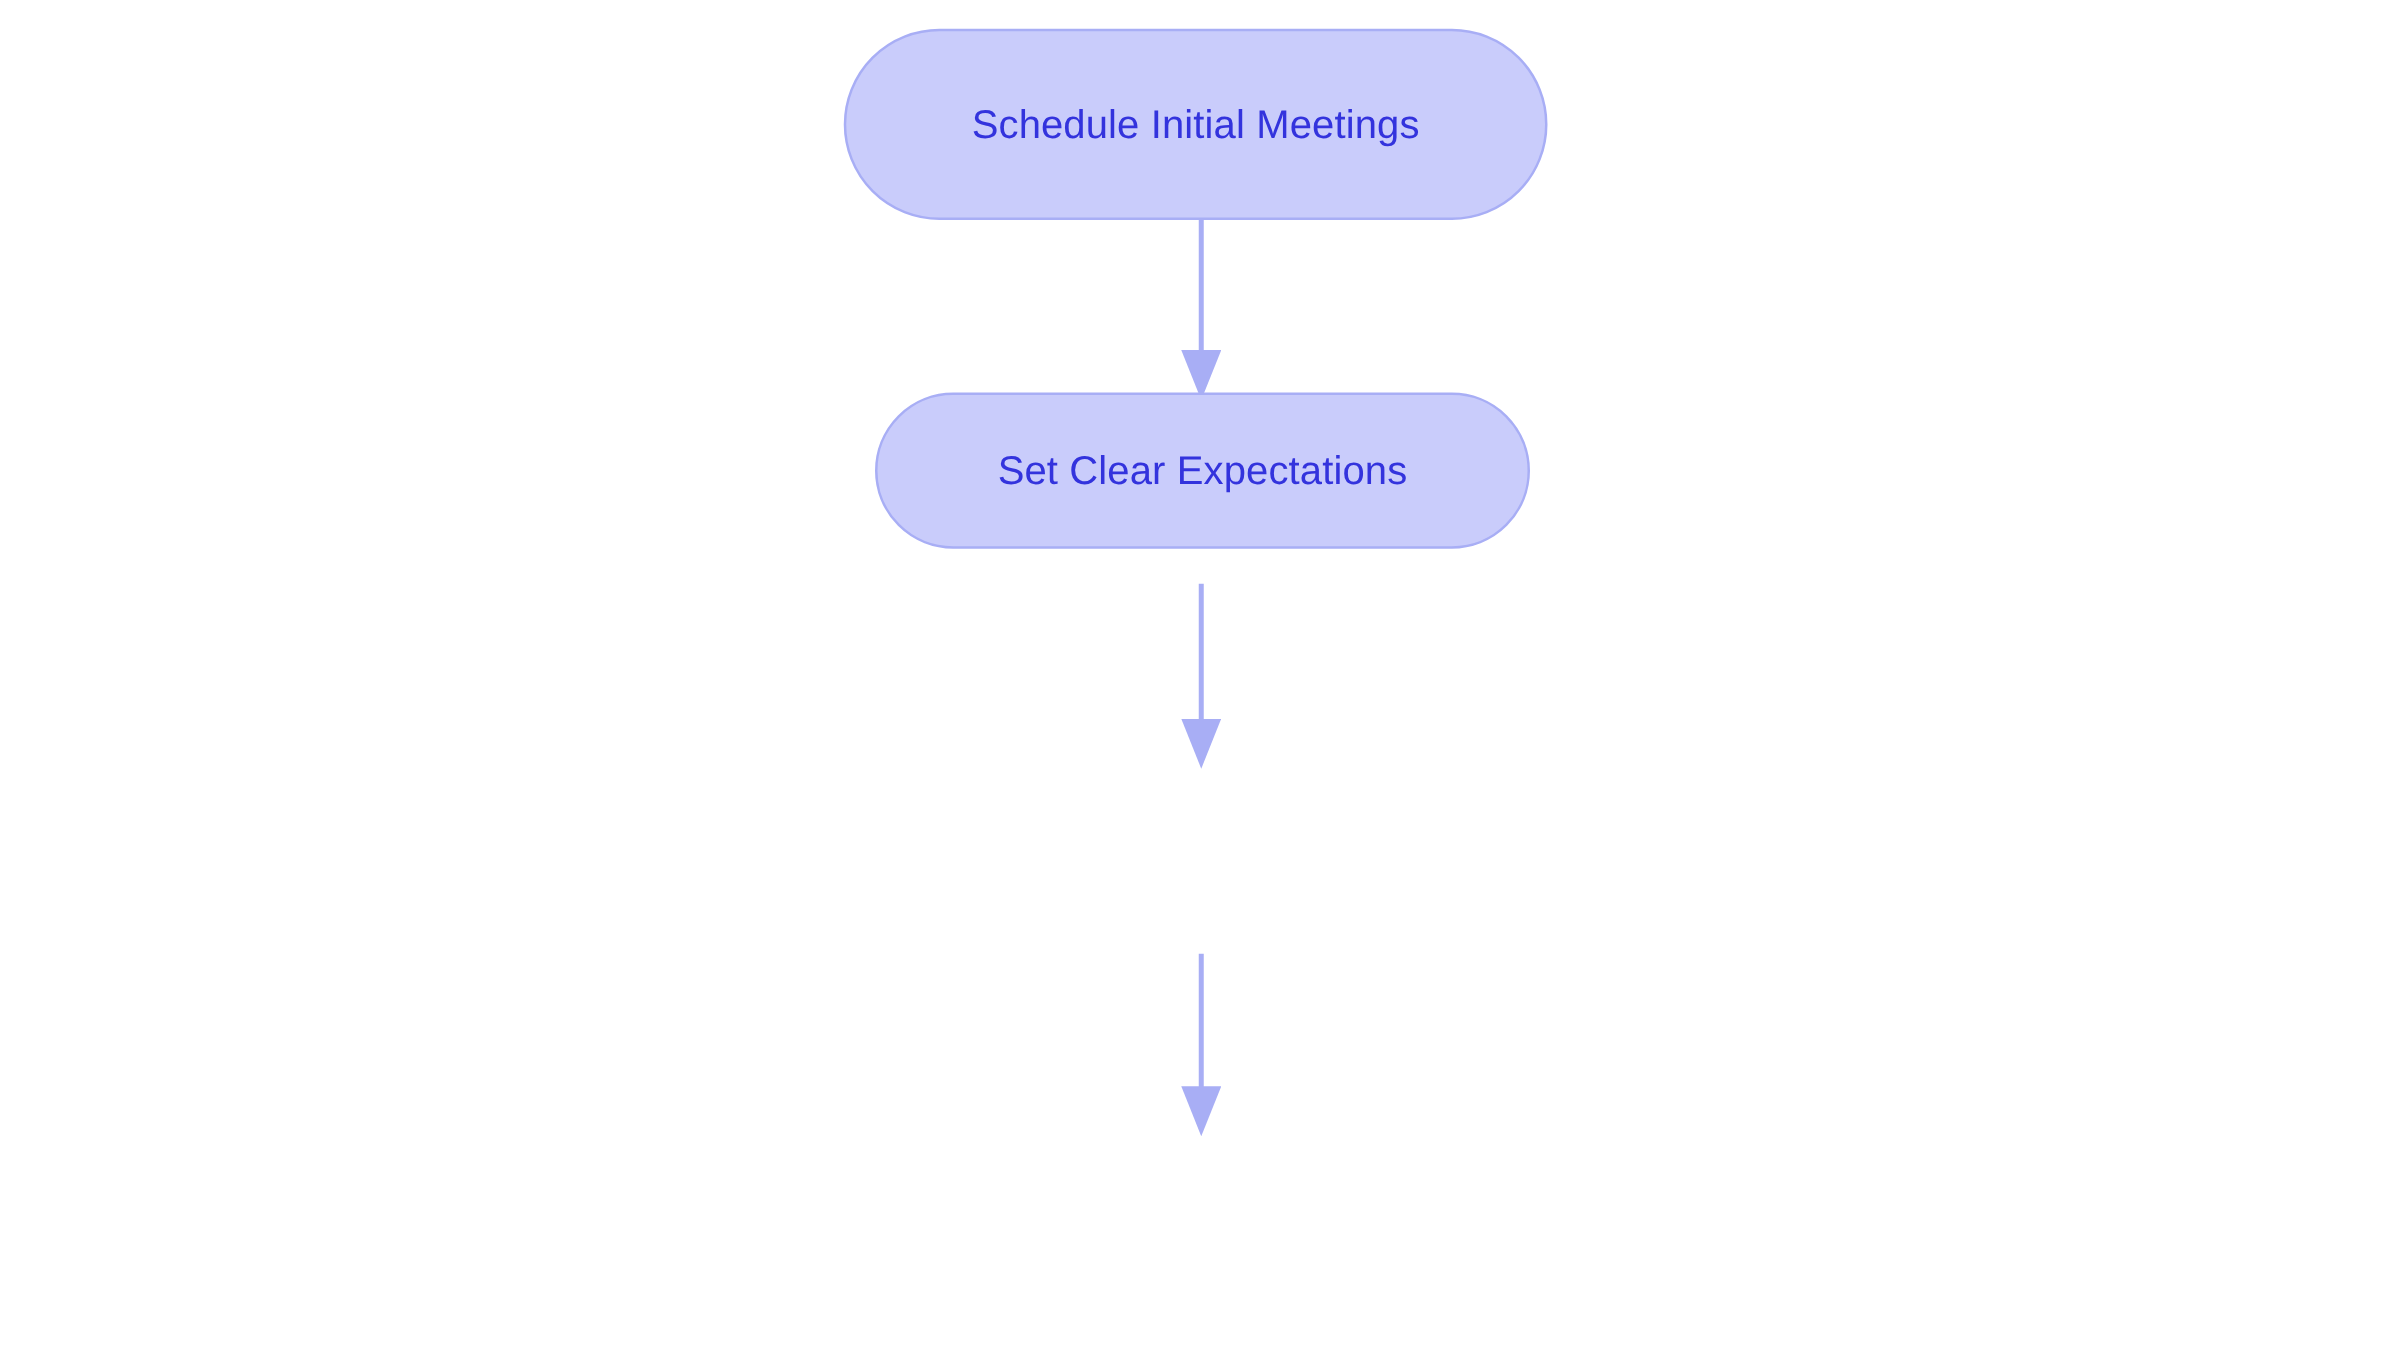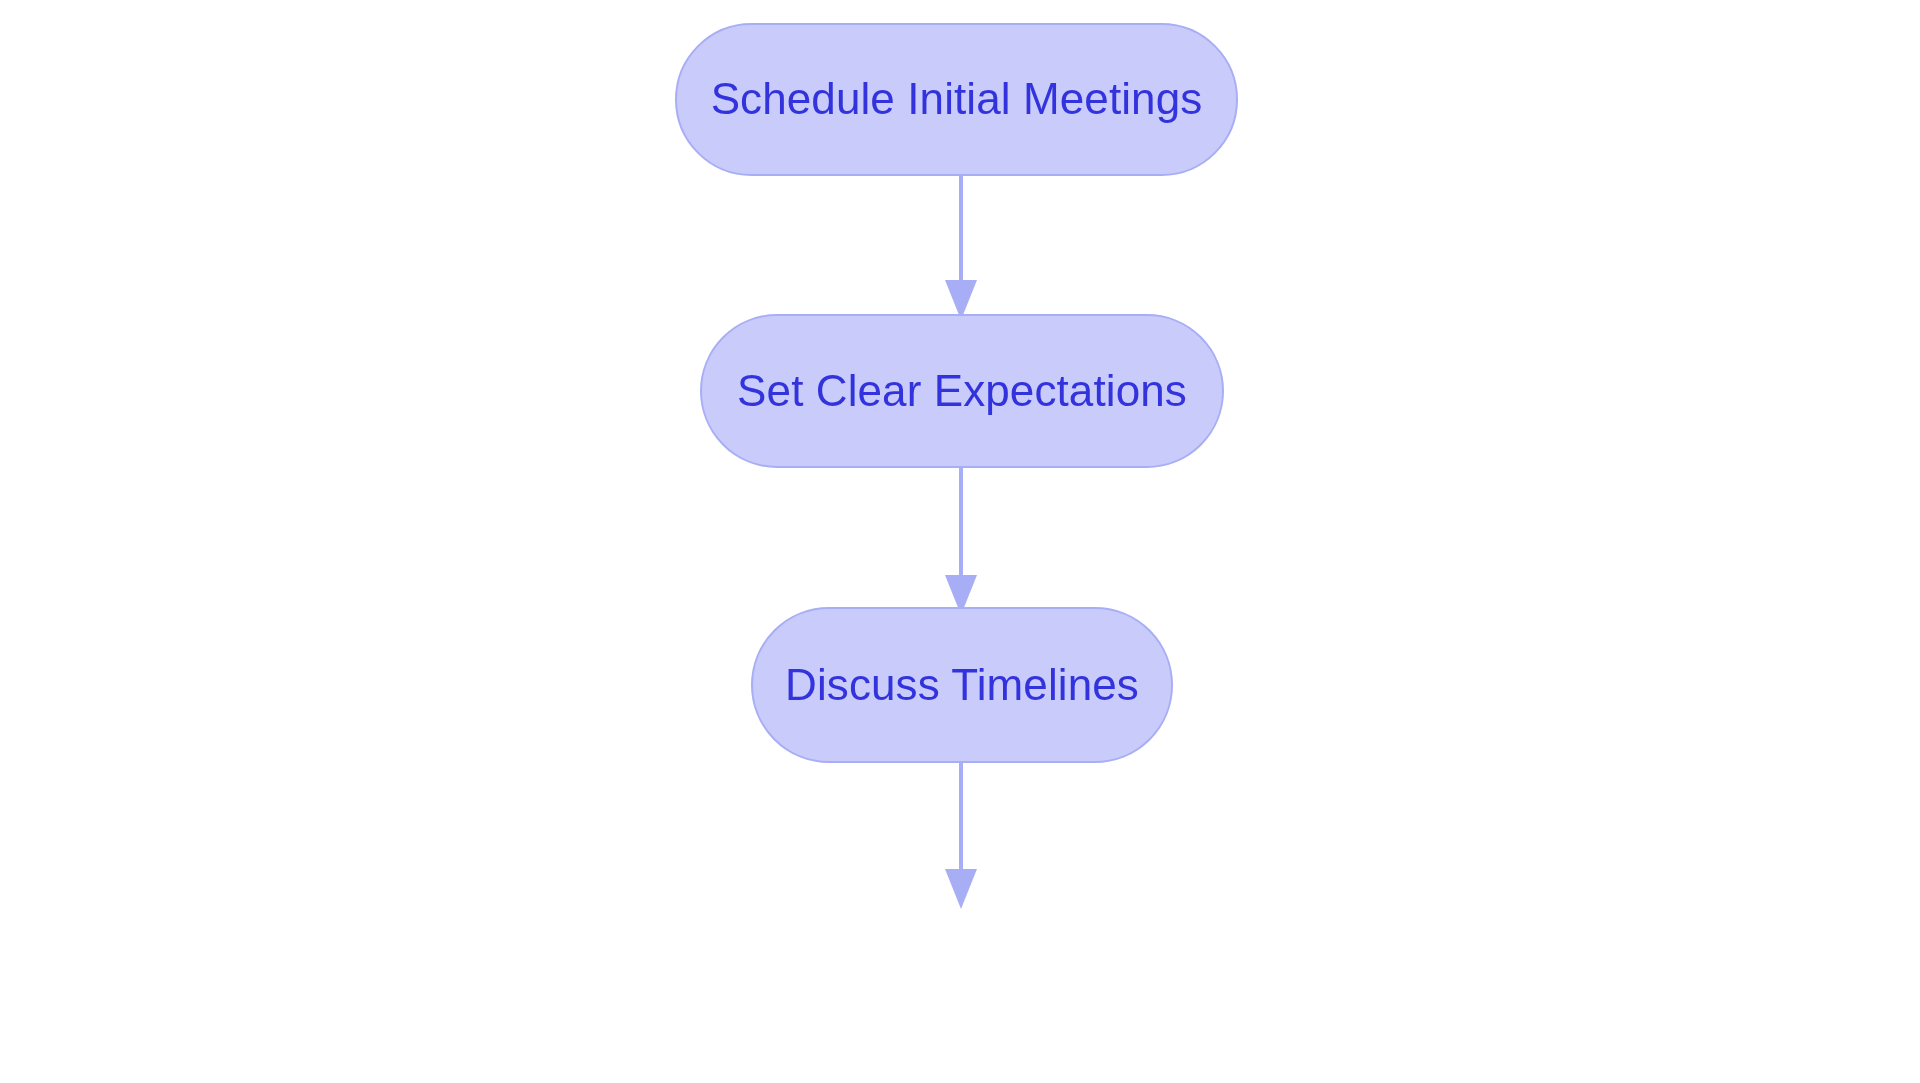"Schedule Initial Meetings" .flow-node-label { font-size: 44px -> 32px }
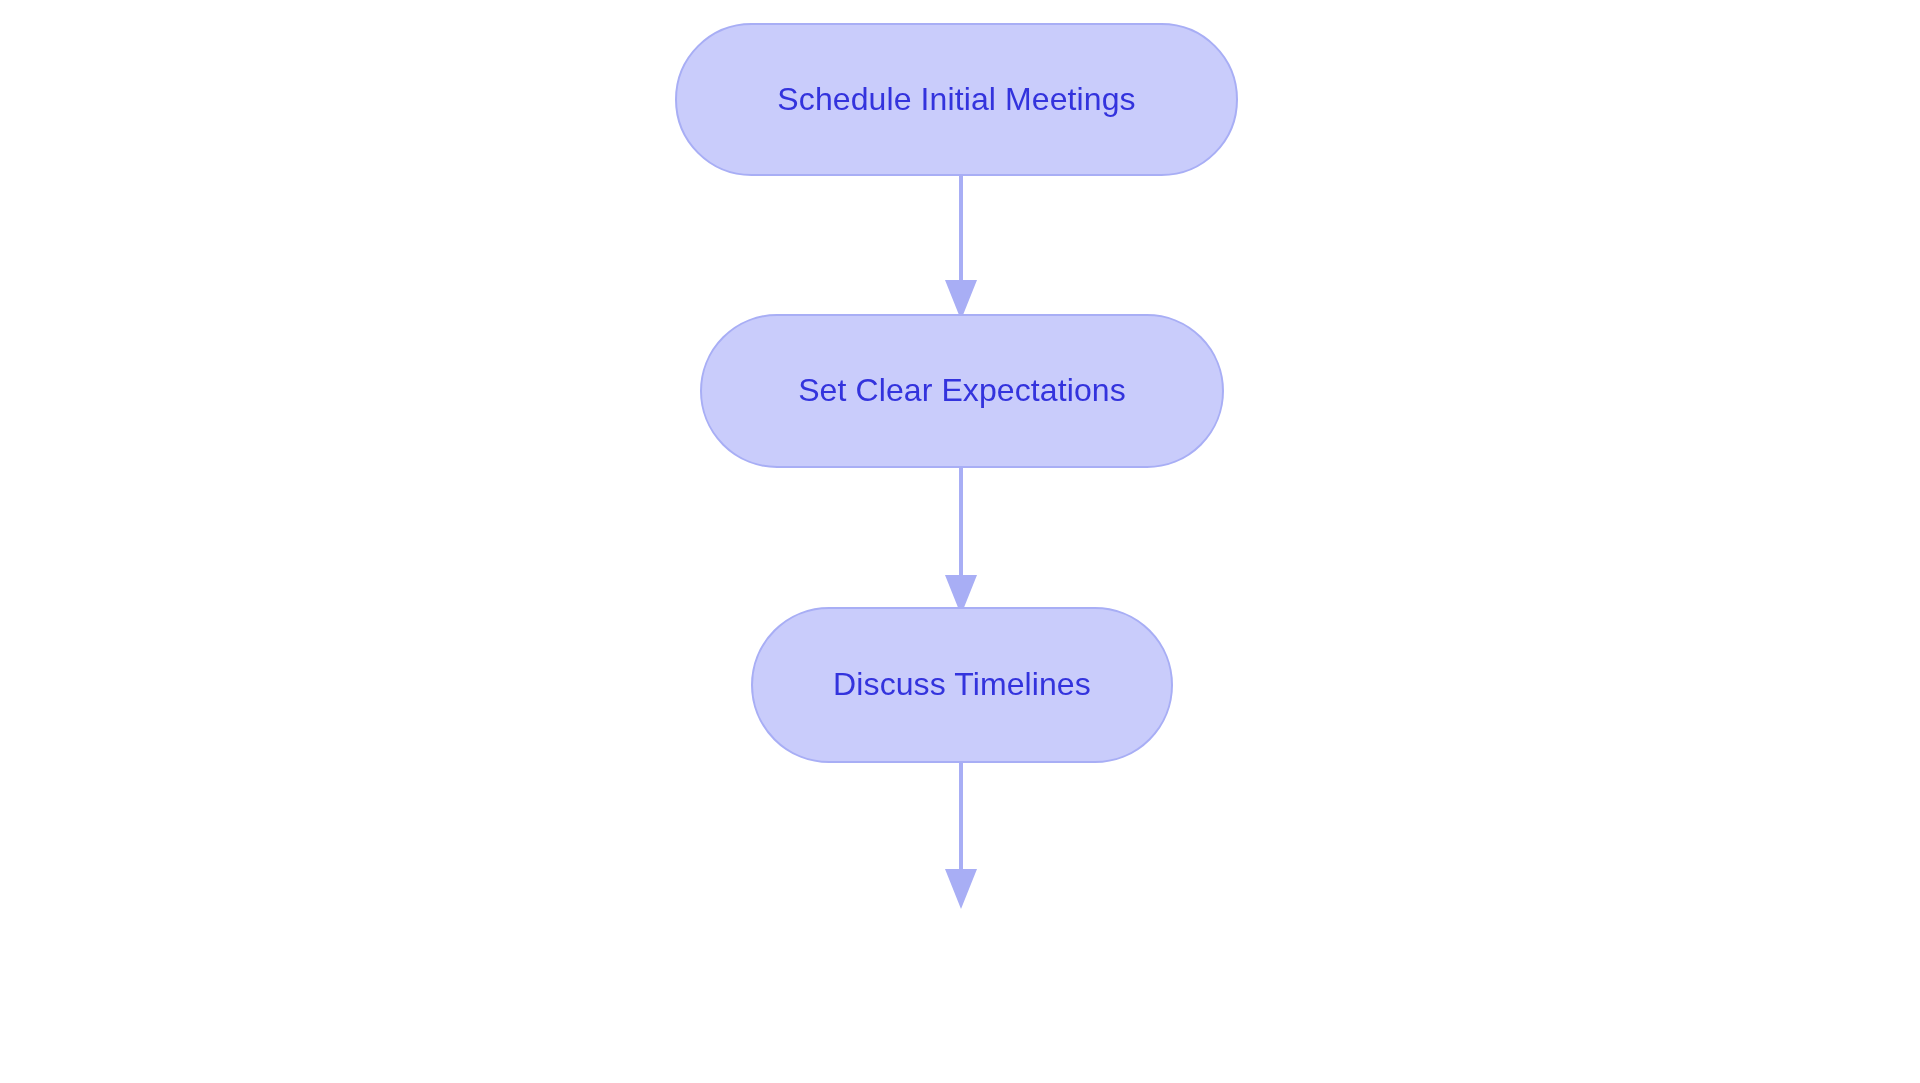"Set Clear Expectations" #node-1 { height: 154px -> 125px }
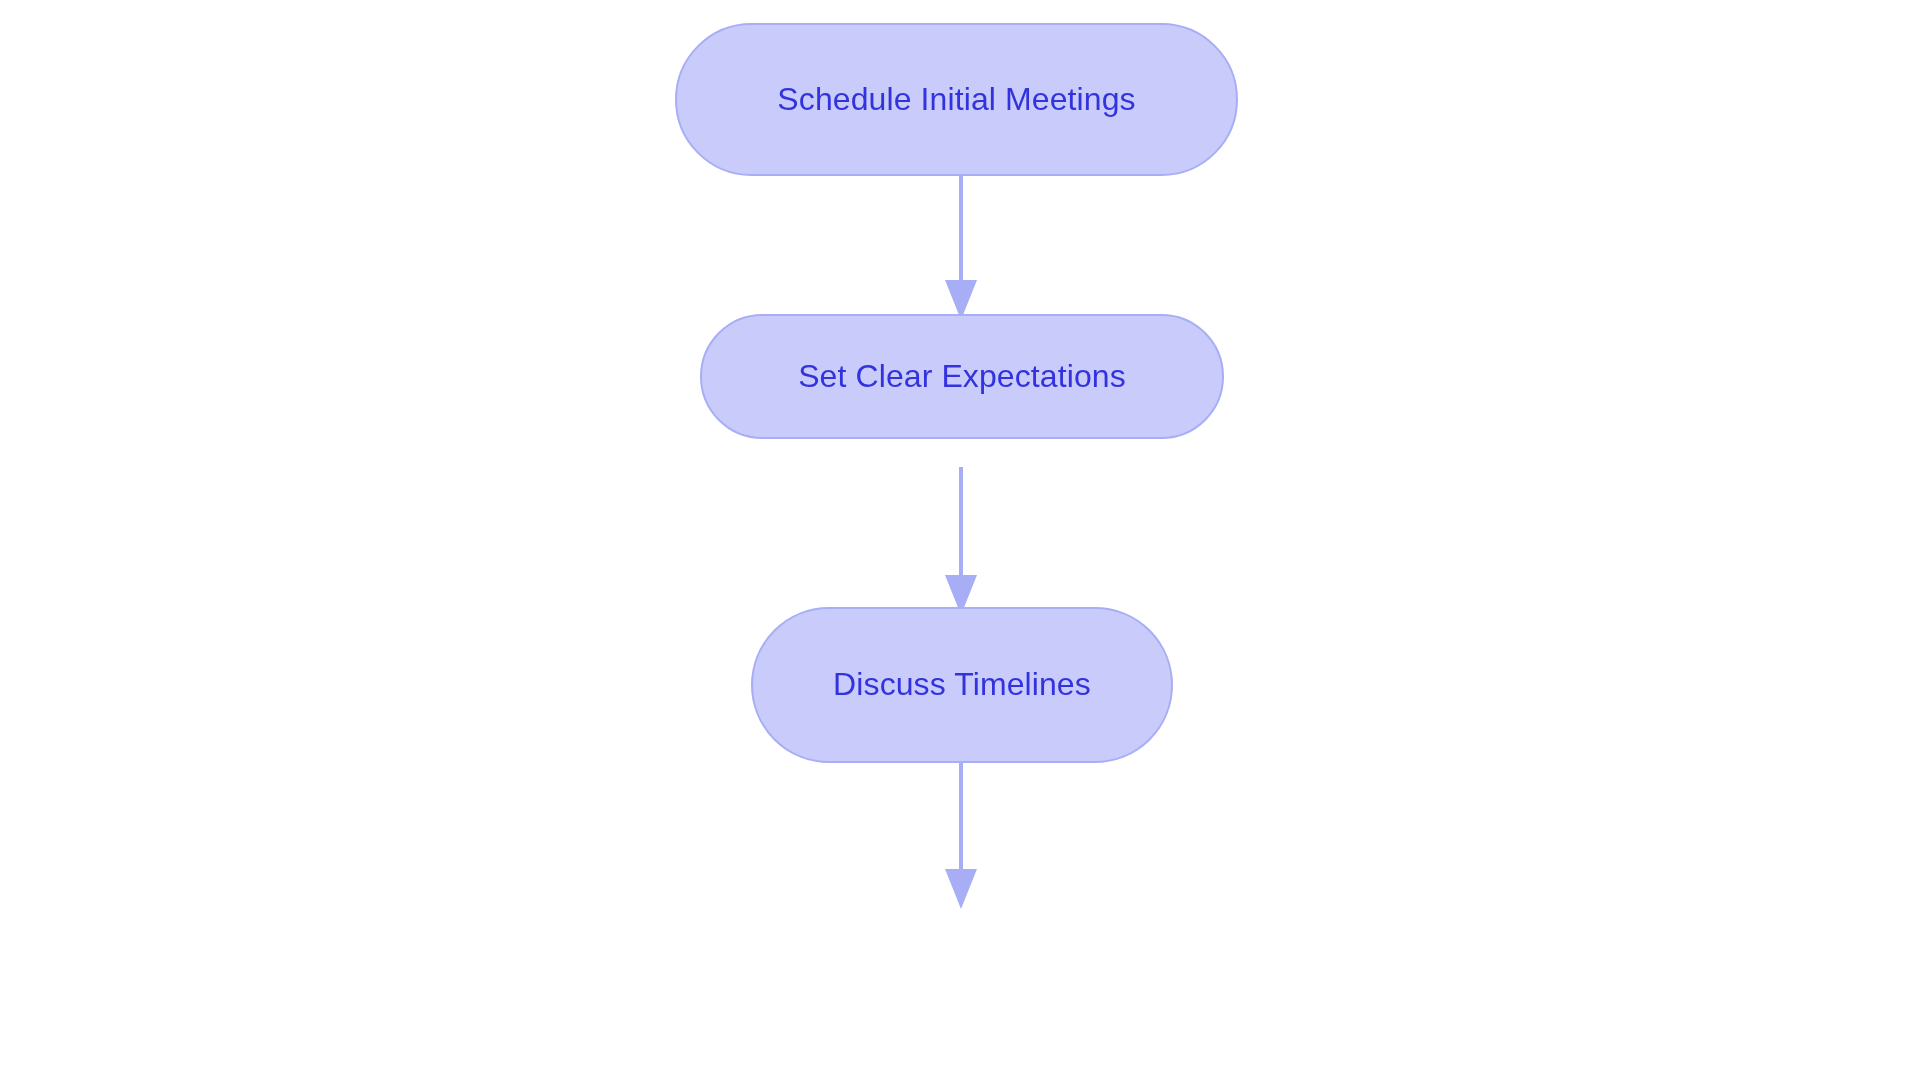"Discuss Timelines" div.flow-node { html: <div> <span>Discuss Timelines</span> </div> -> none }
